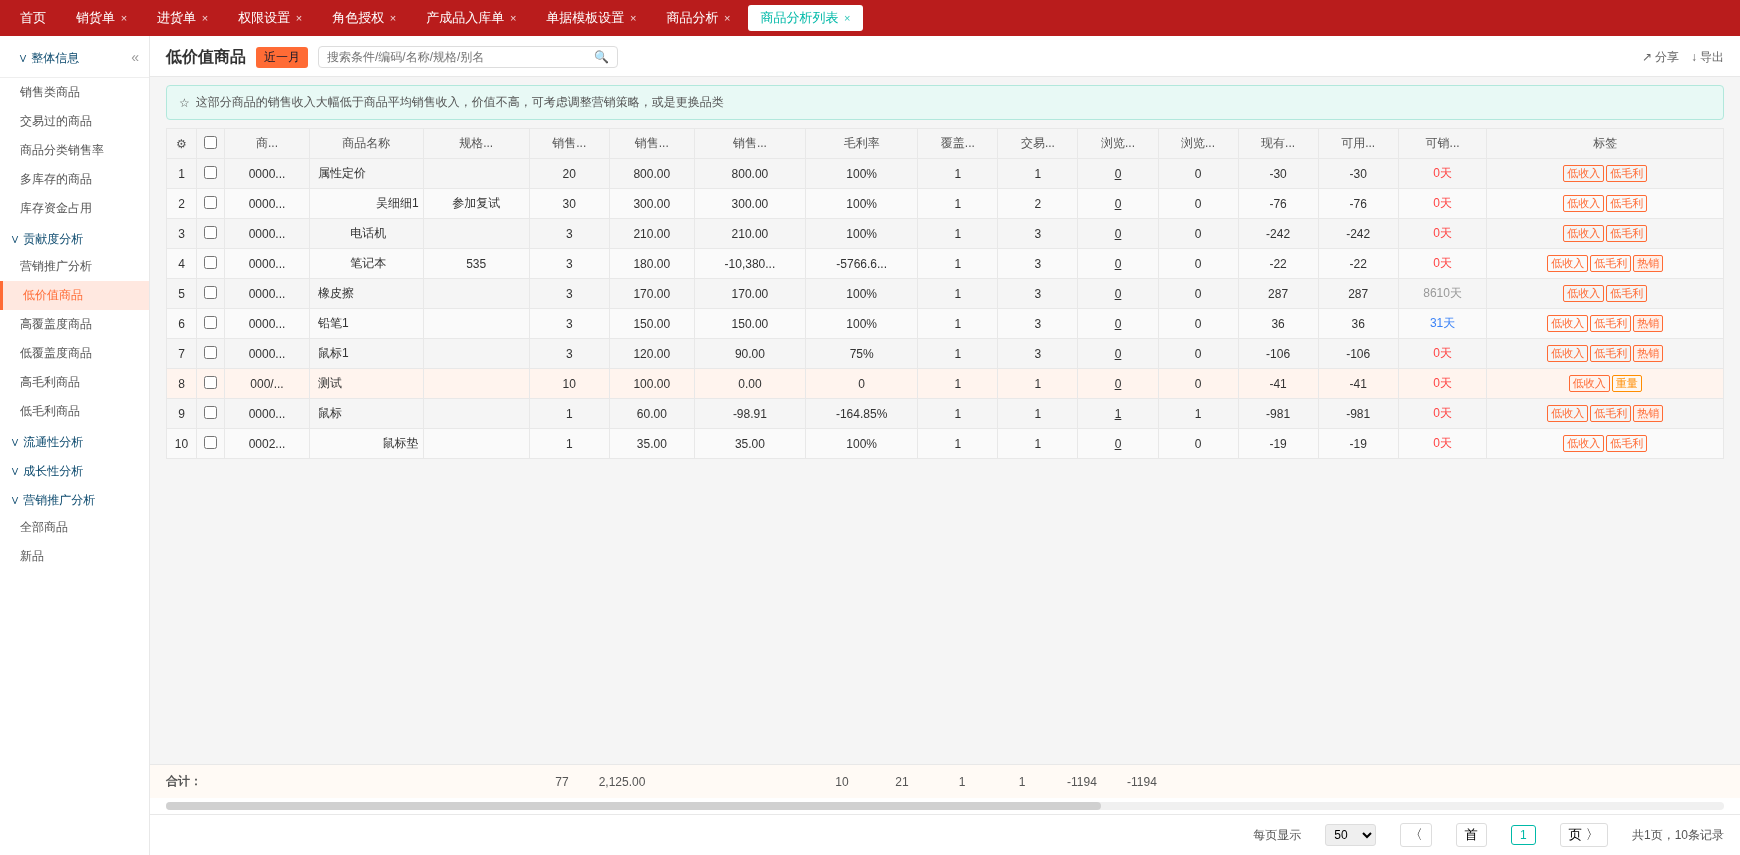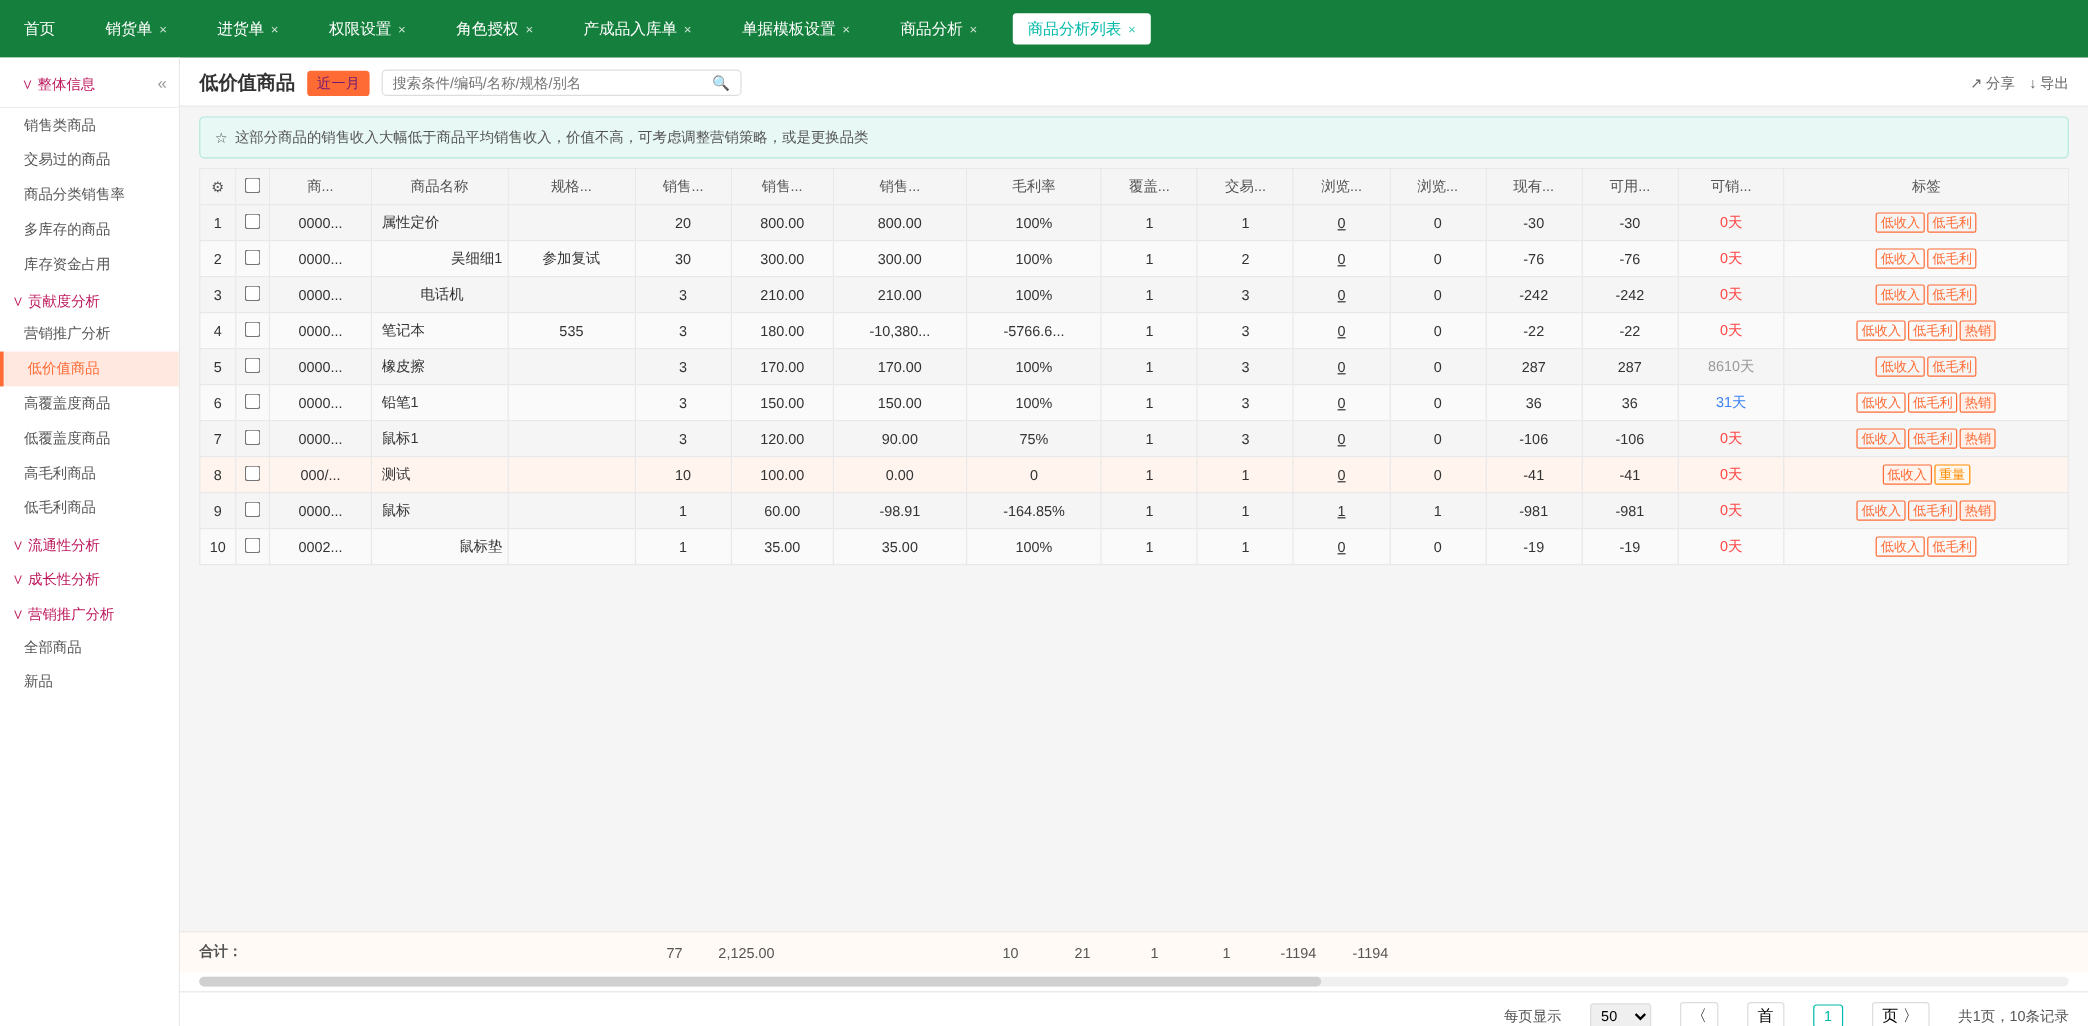"首页" .top-nav { background: #15803d -> #b91c1c; gap: 18px -> 6px; height: 48px -> 36px }
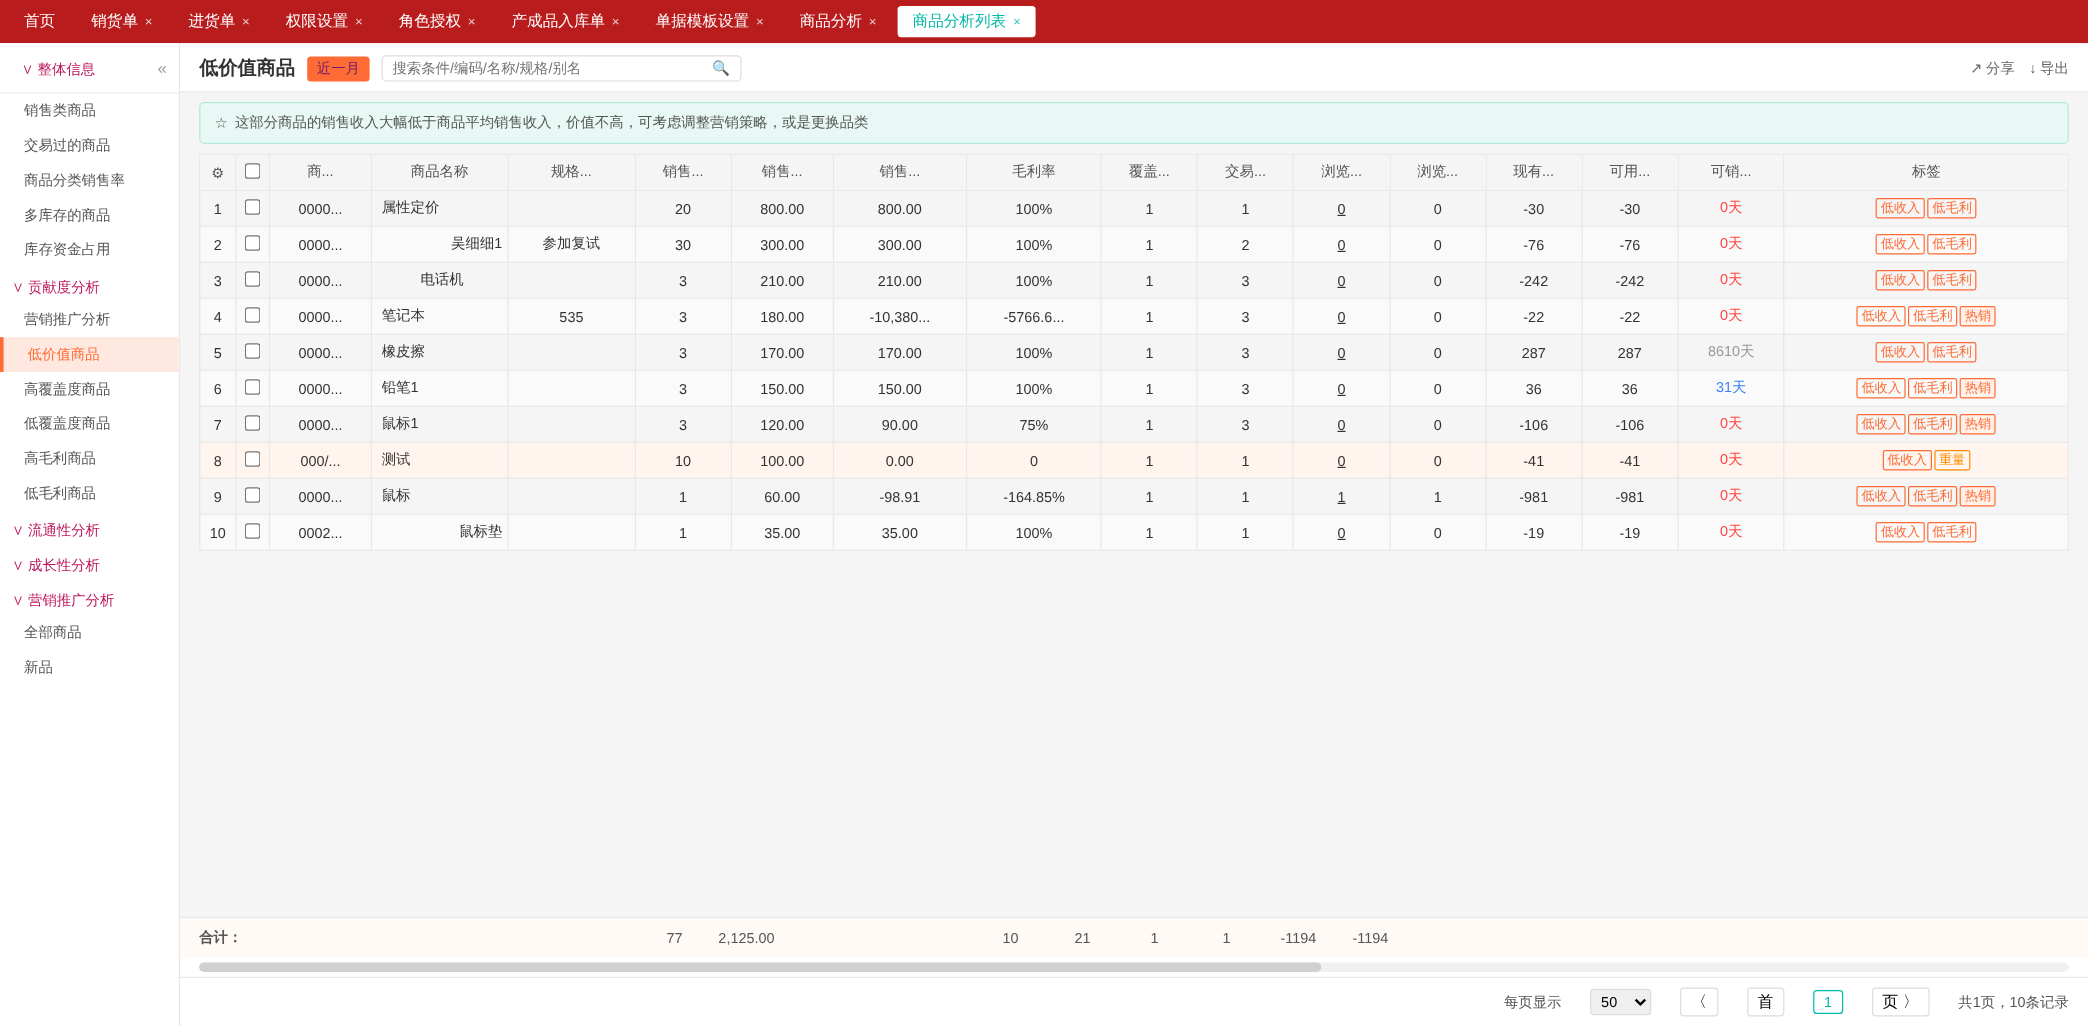"∨ 整体信息" .sidebar-group-title { color: #be185d -> #0c4a6e }
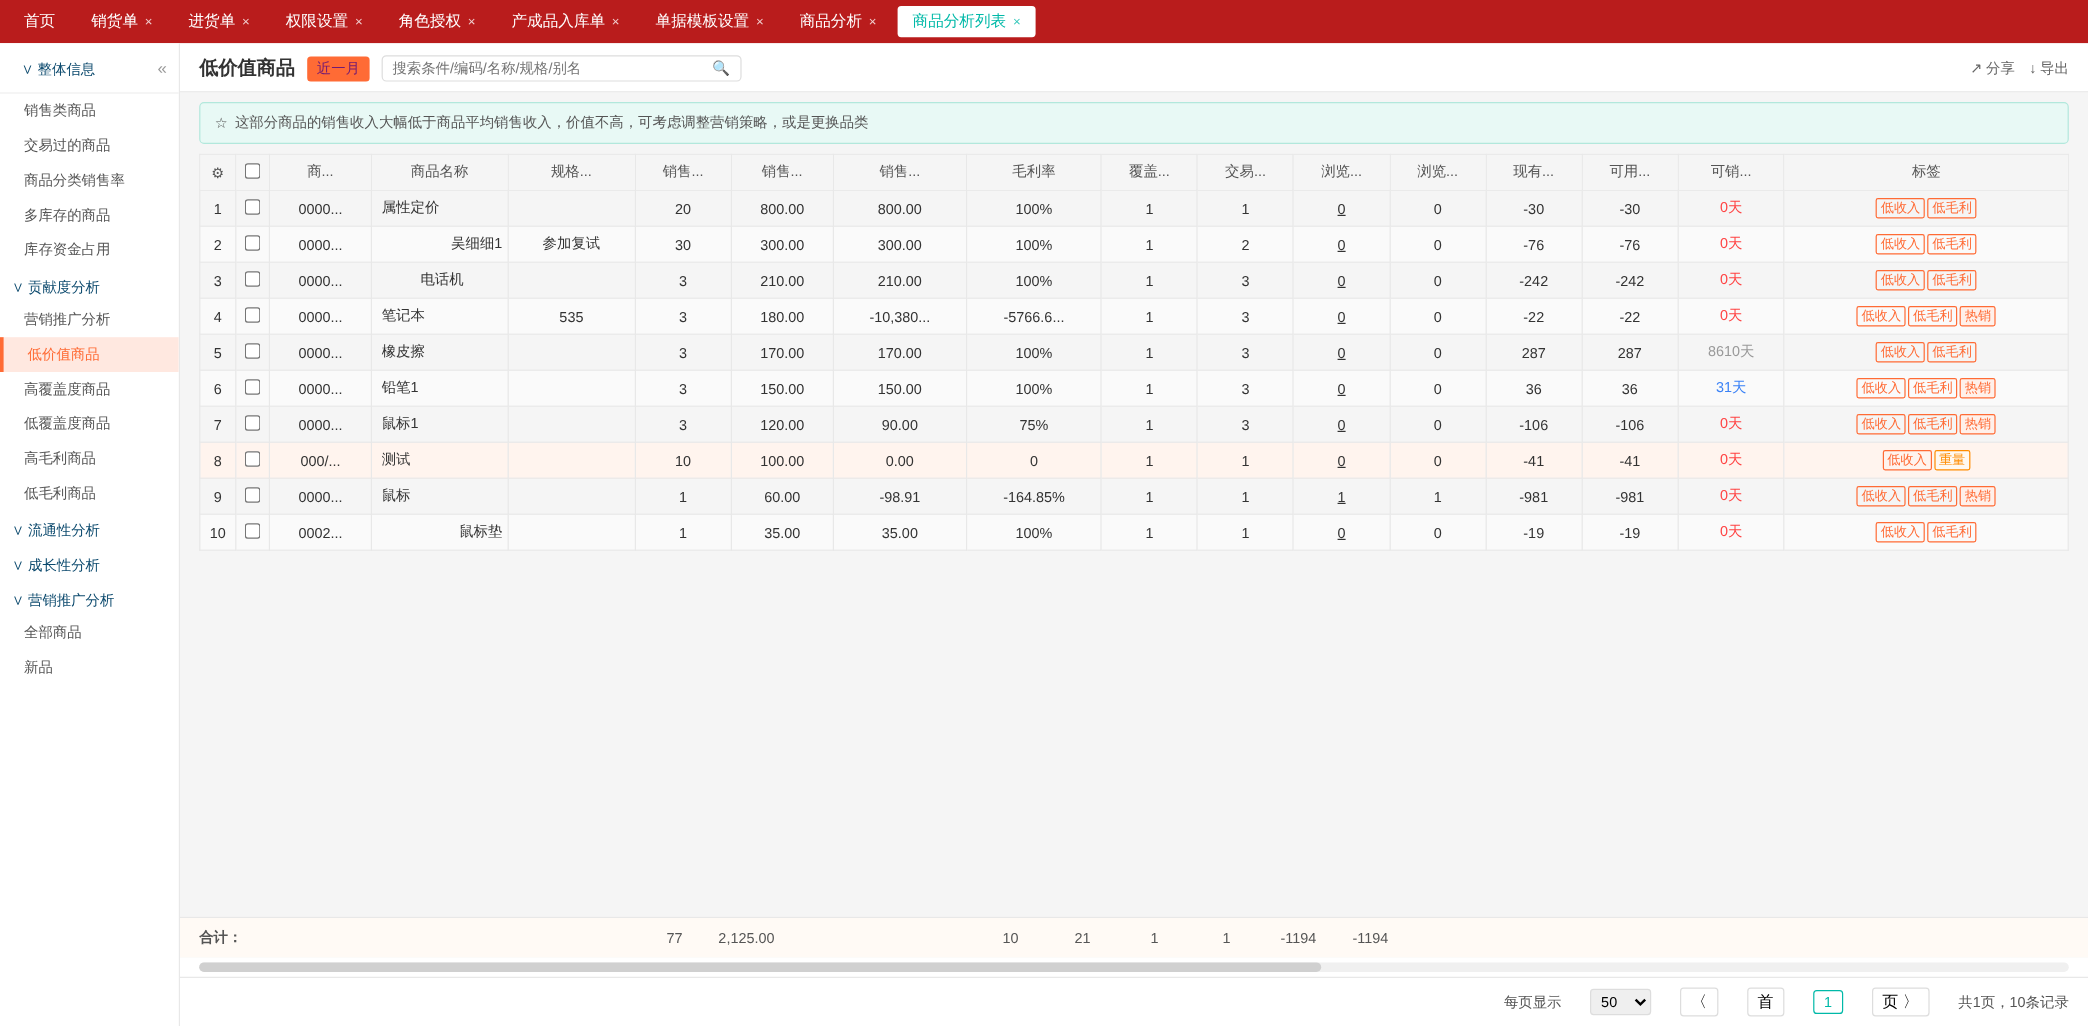"近一月" .tag-btn { color: #701a75 -> #0f172a }
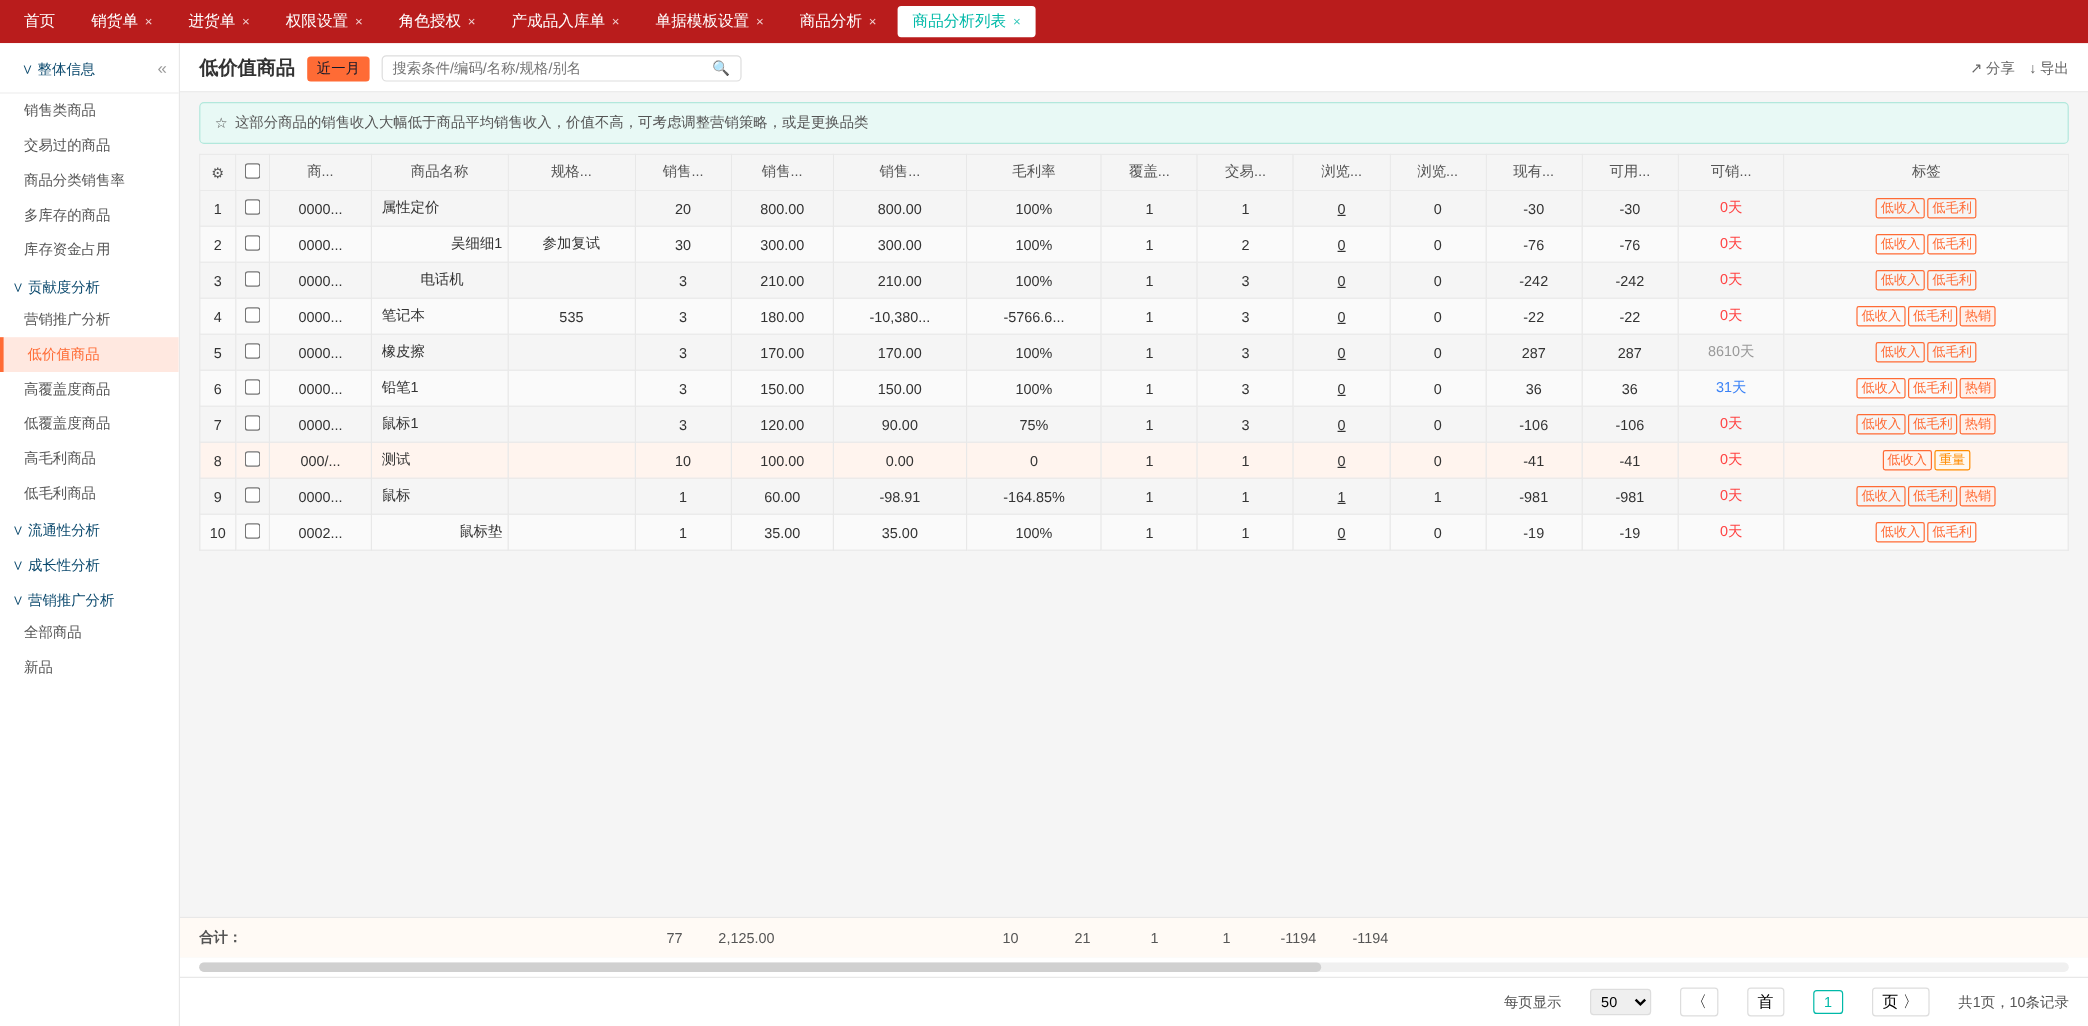"笔记本" td { text-align: left -> center }
